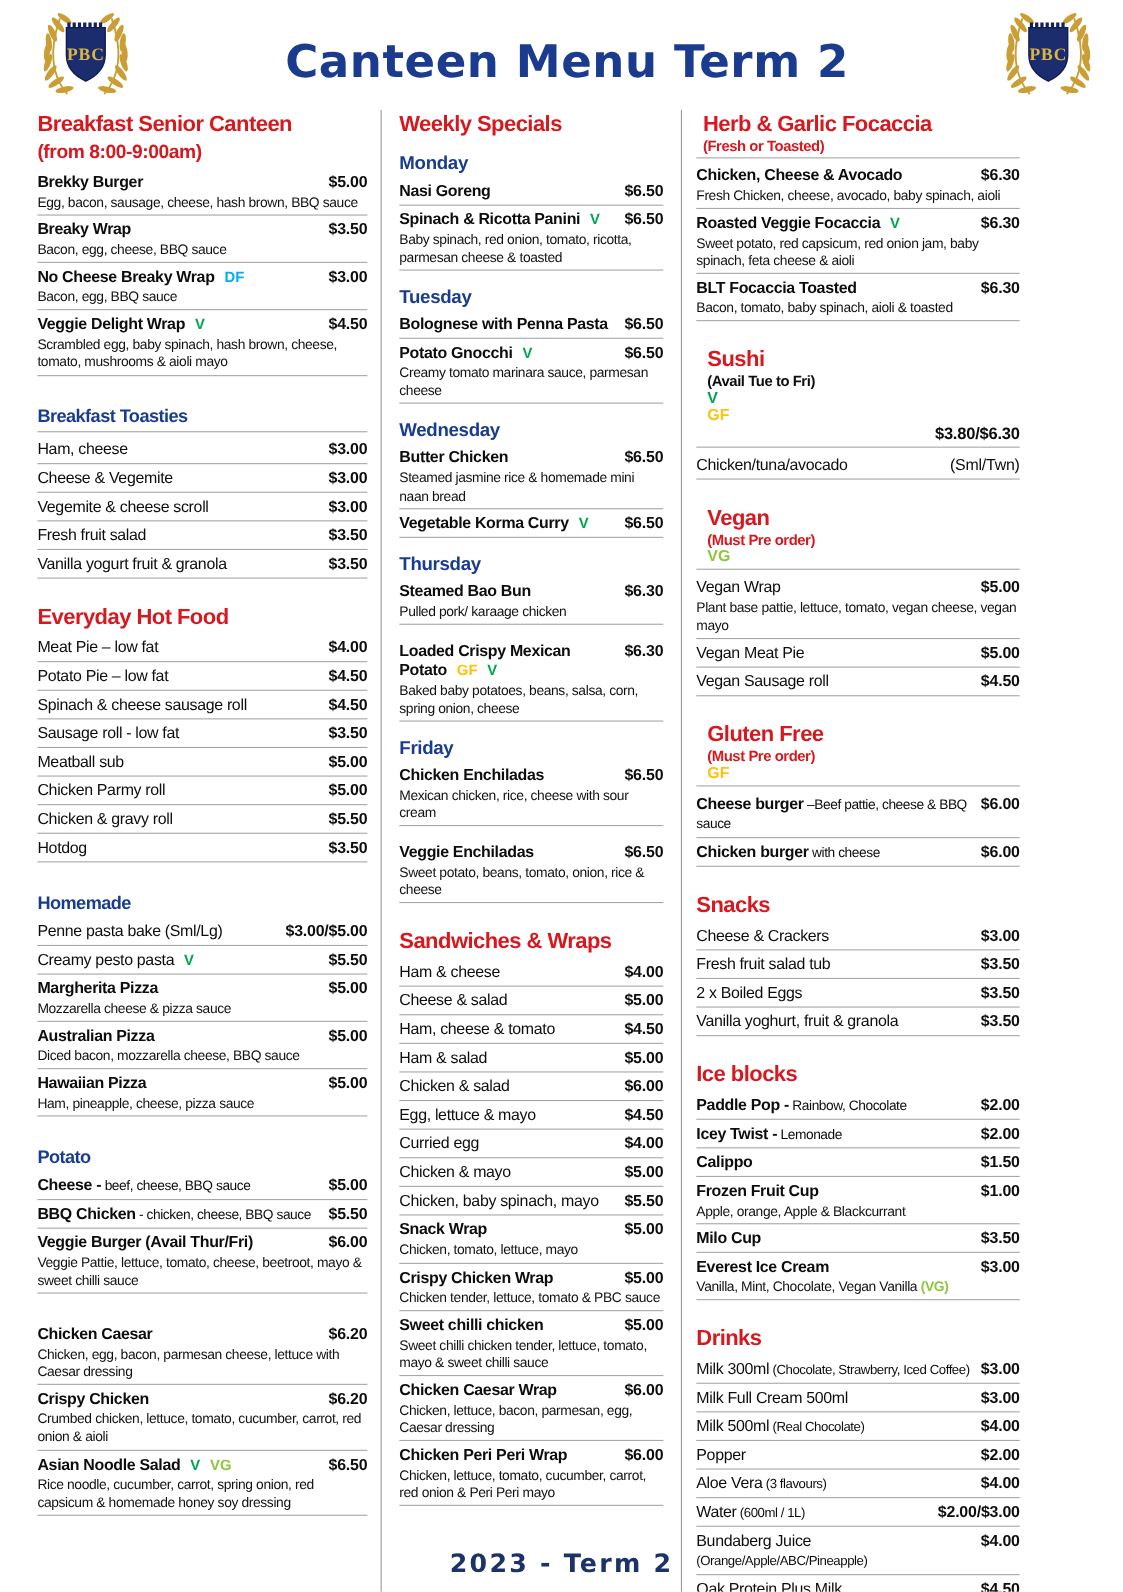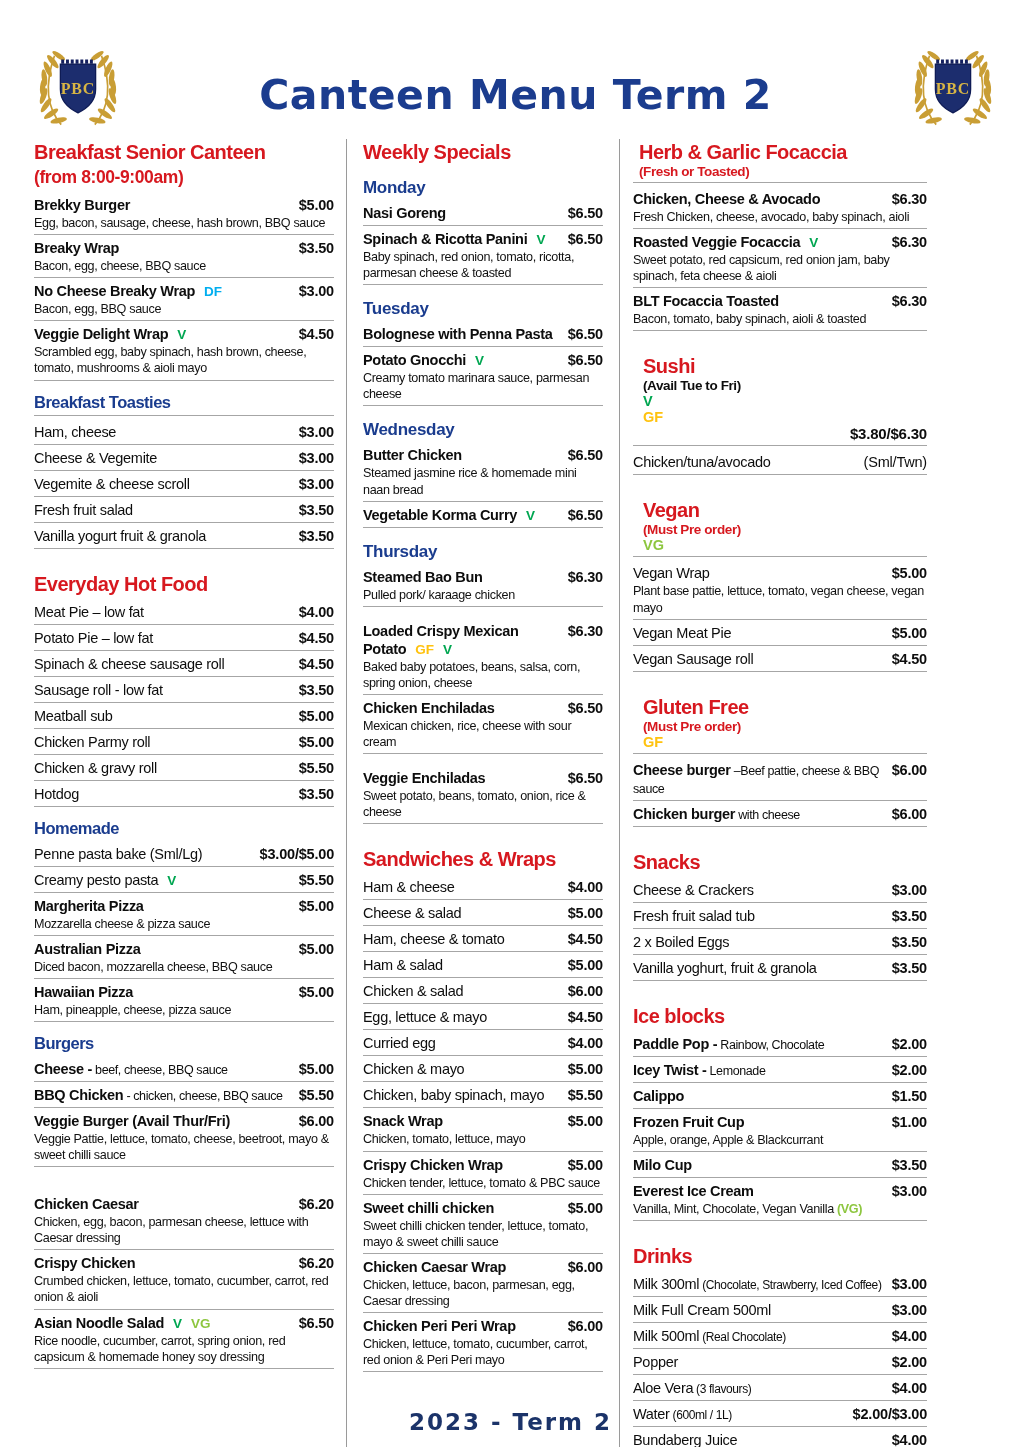"Canteen Menu Term 2" .header { margin-top: 39px -> none }
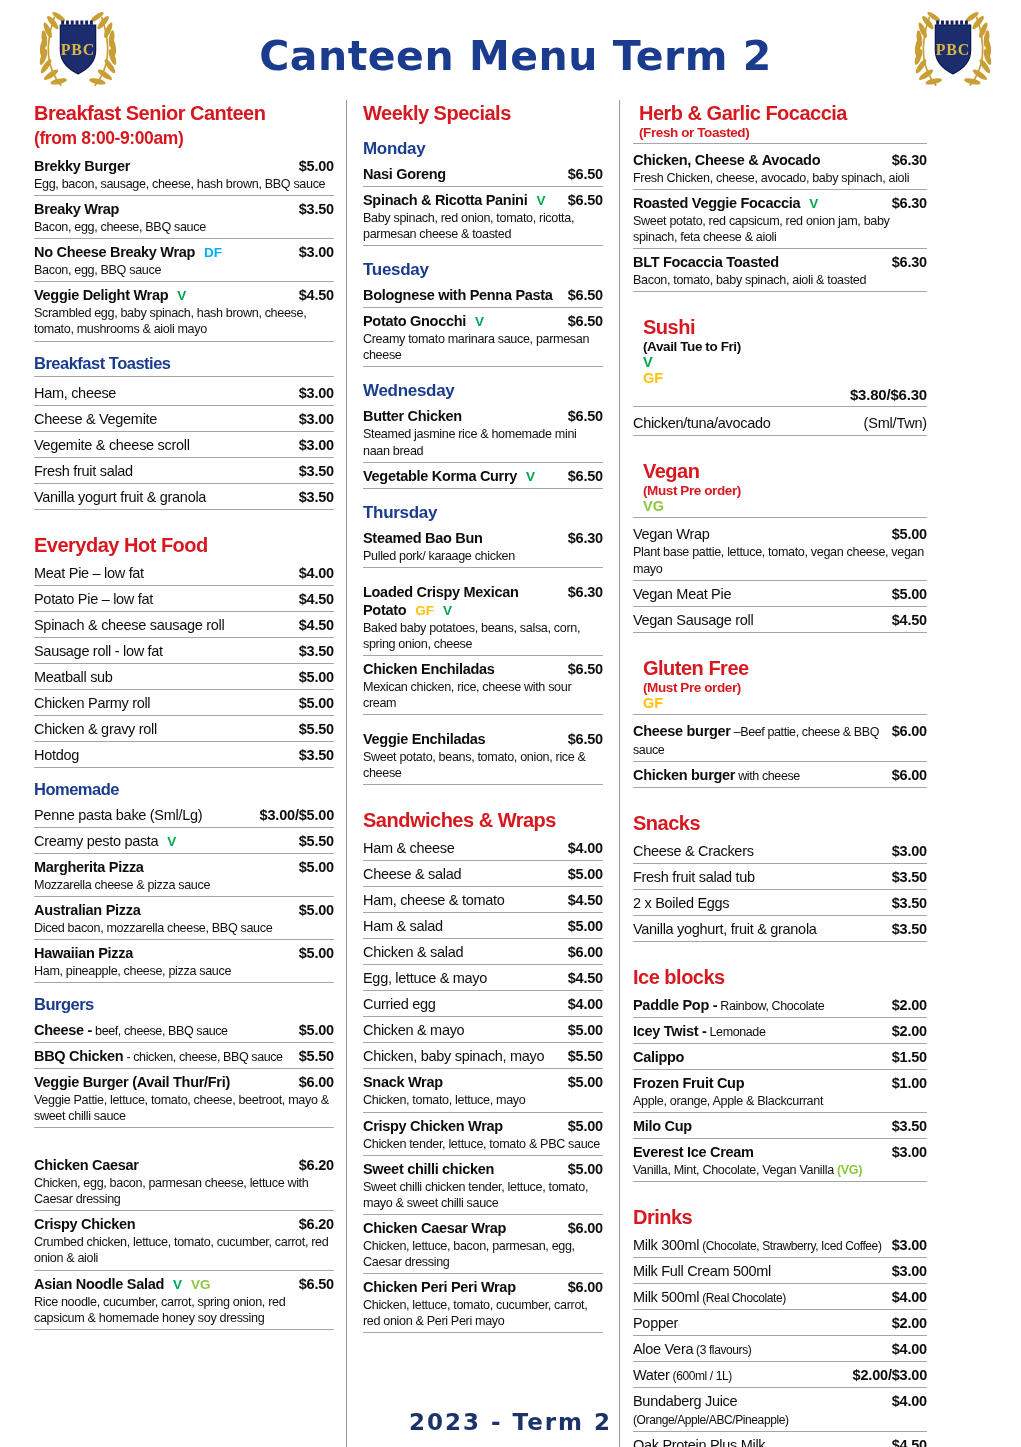"Breakfast Toasties" .sec { margin-top: 12px -> 28px }
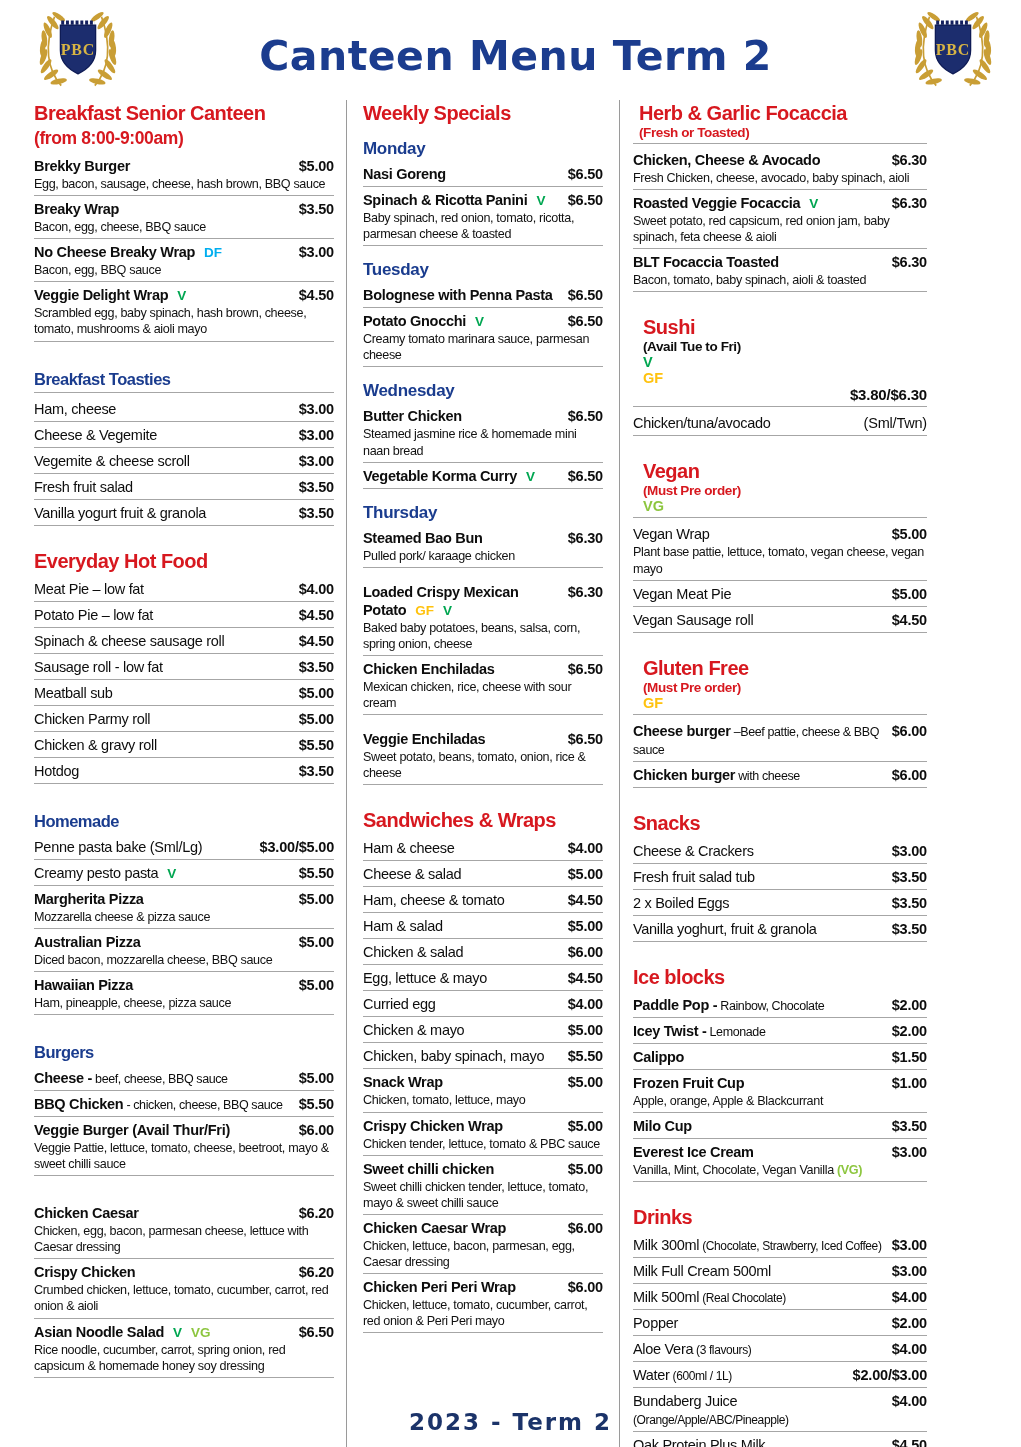"Friday" div.day { html: none -> <div>Friday</div> }
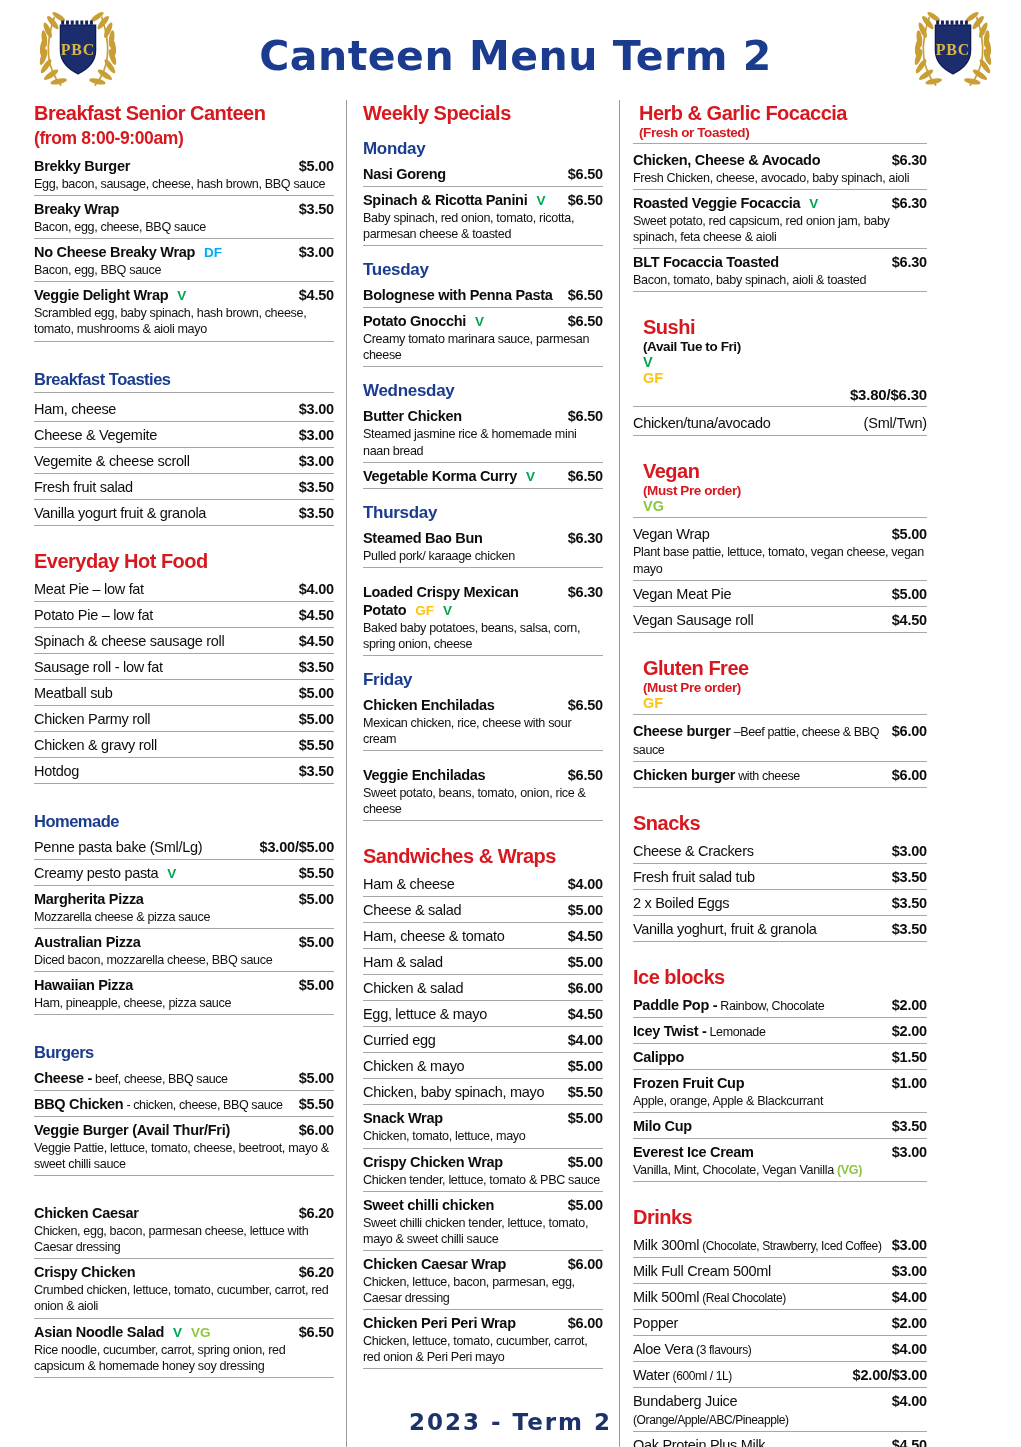"Burgers" span.stitle-main { text: Burgers -> Potato }
